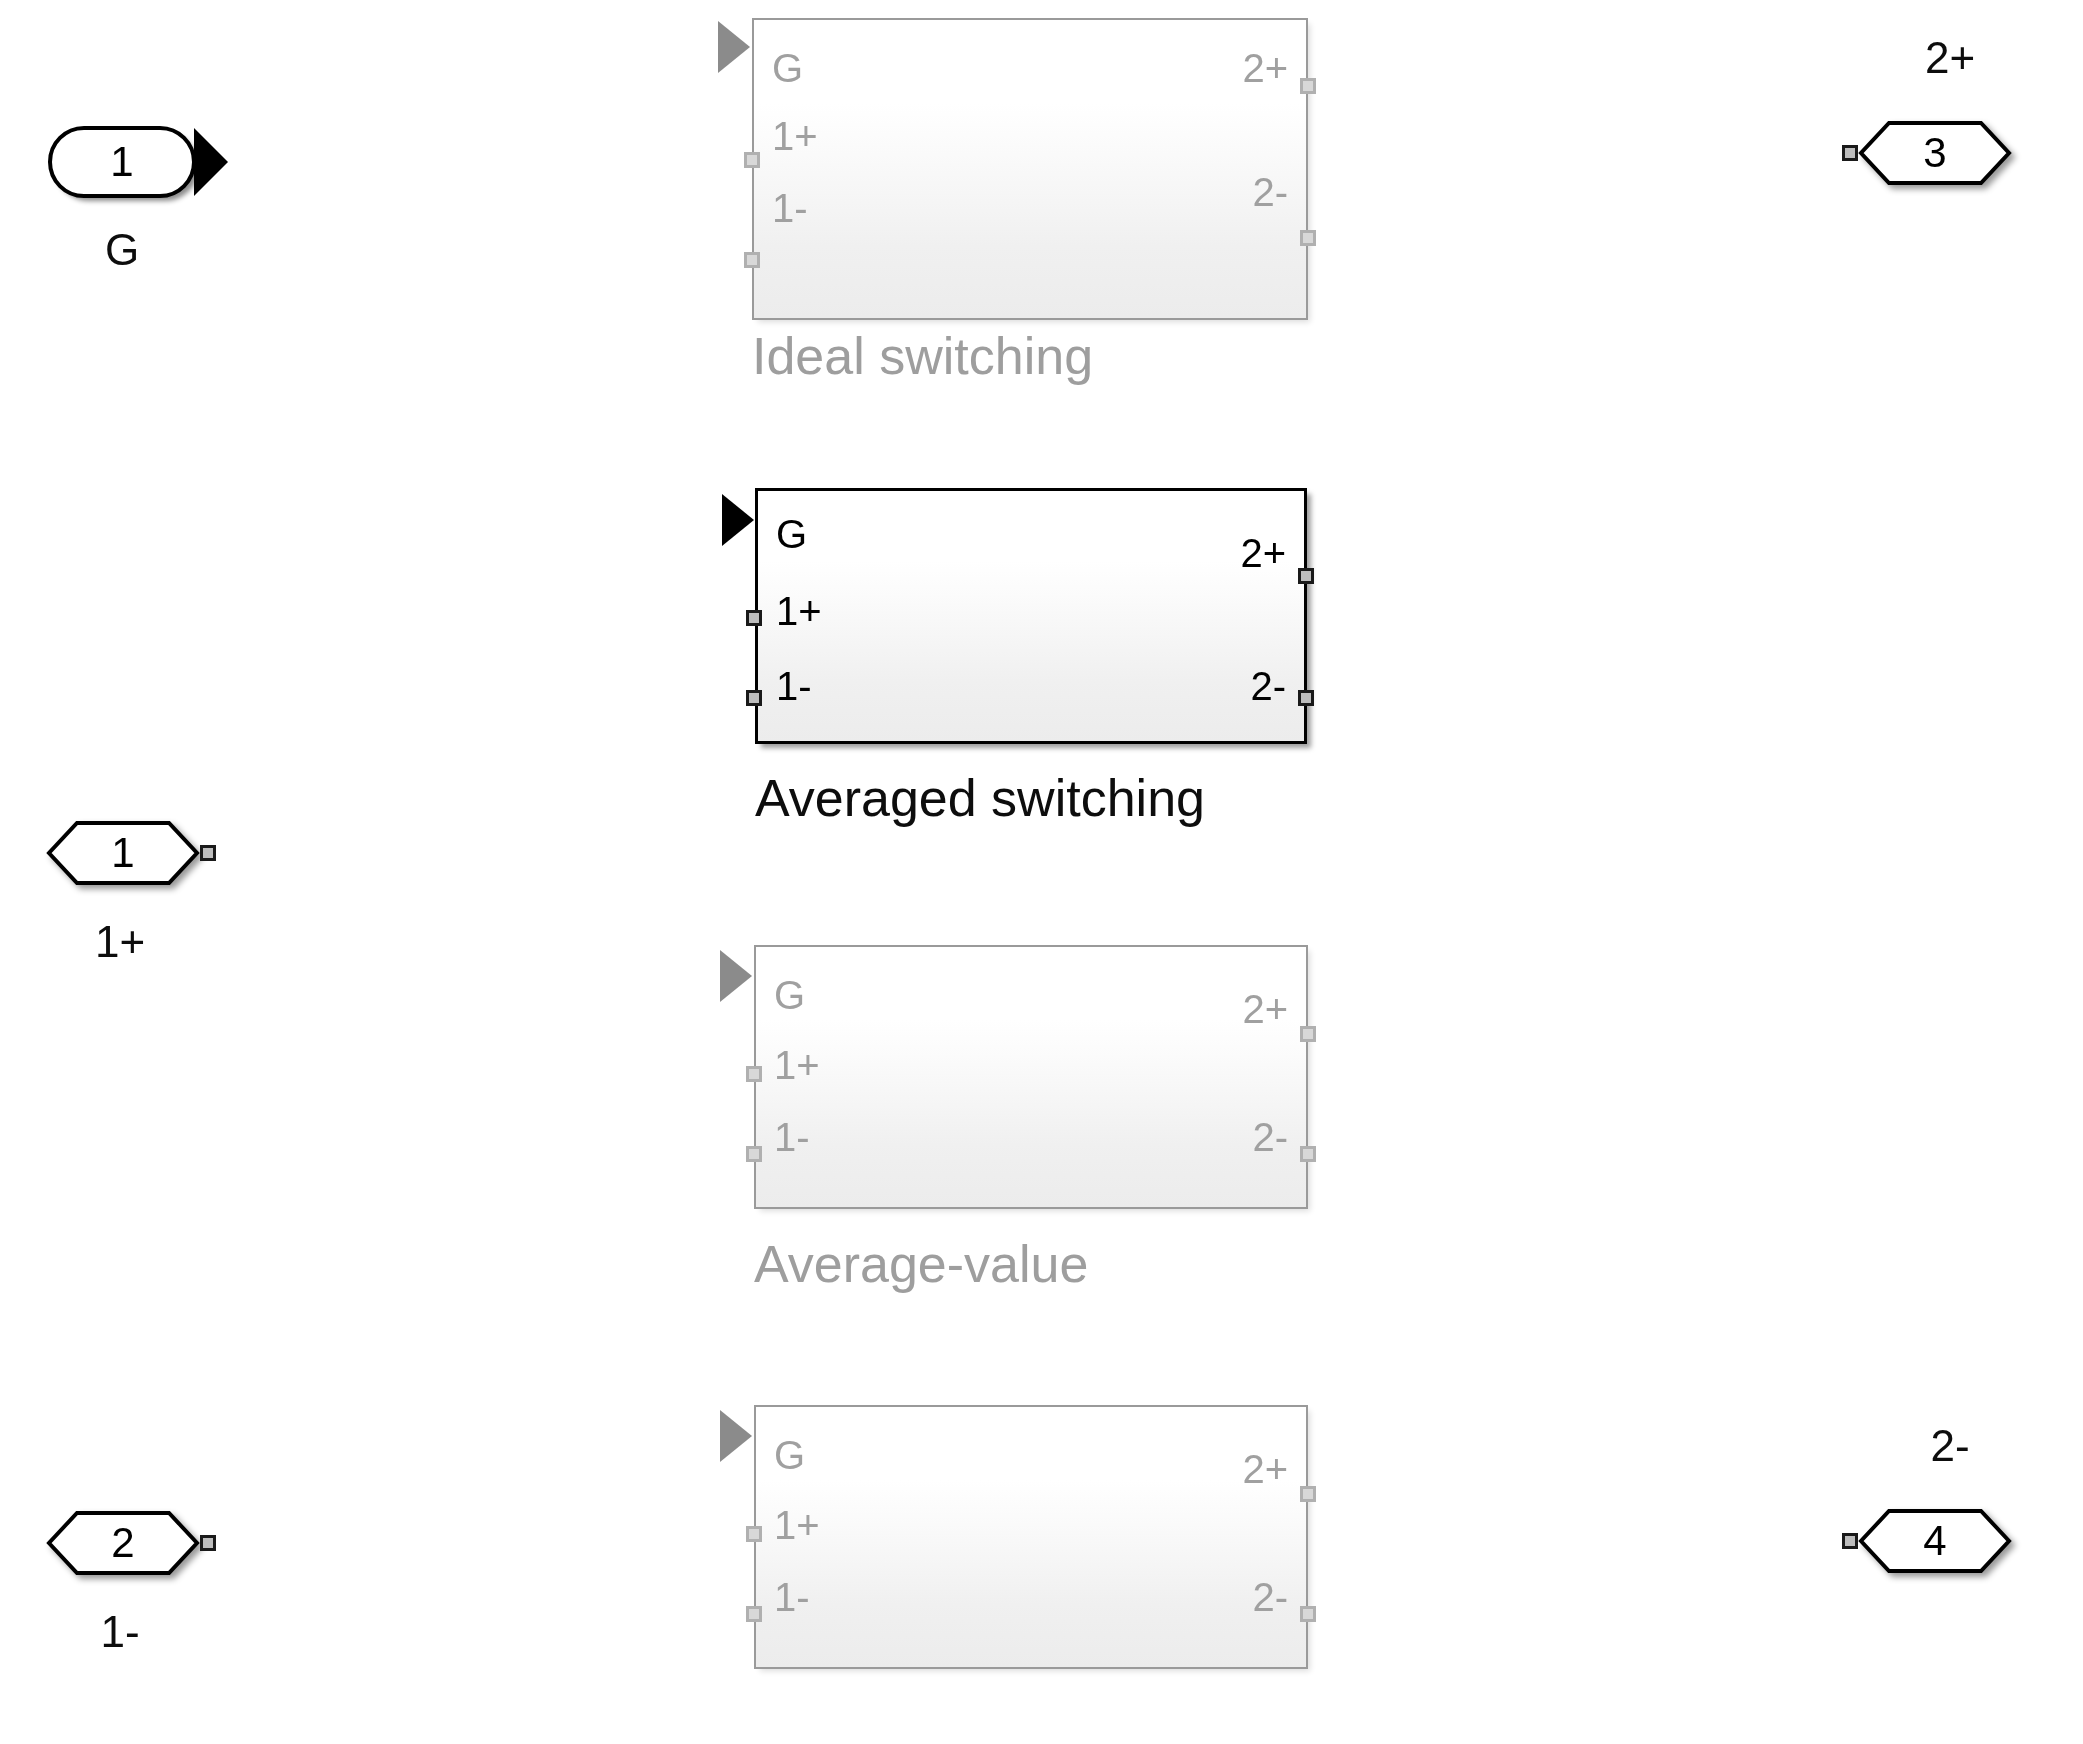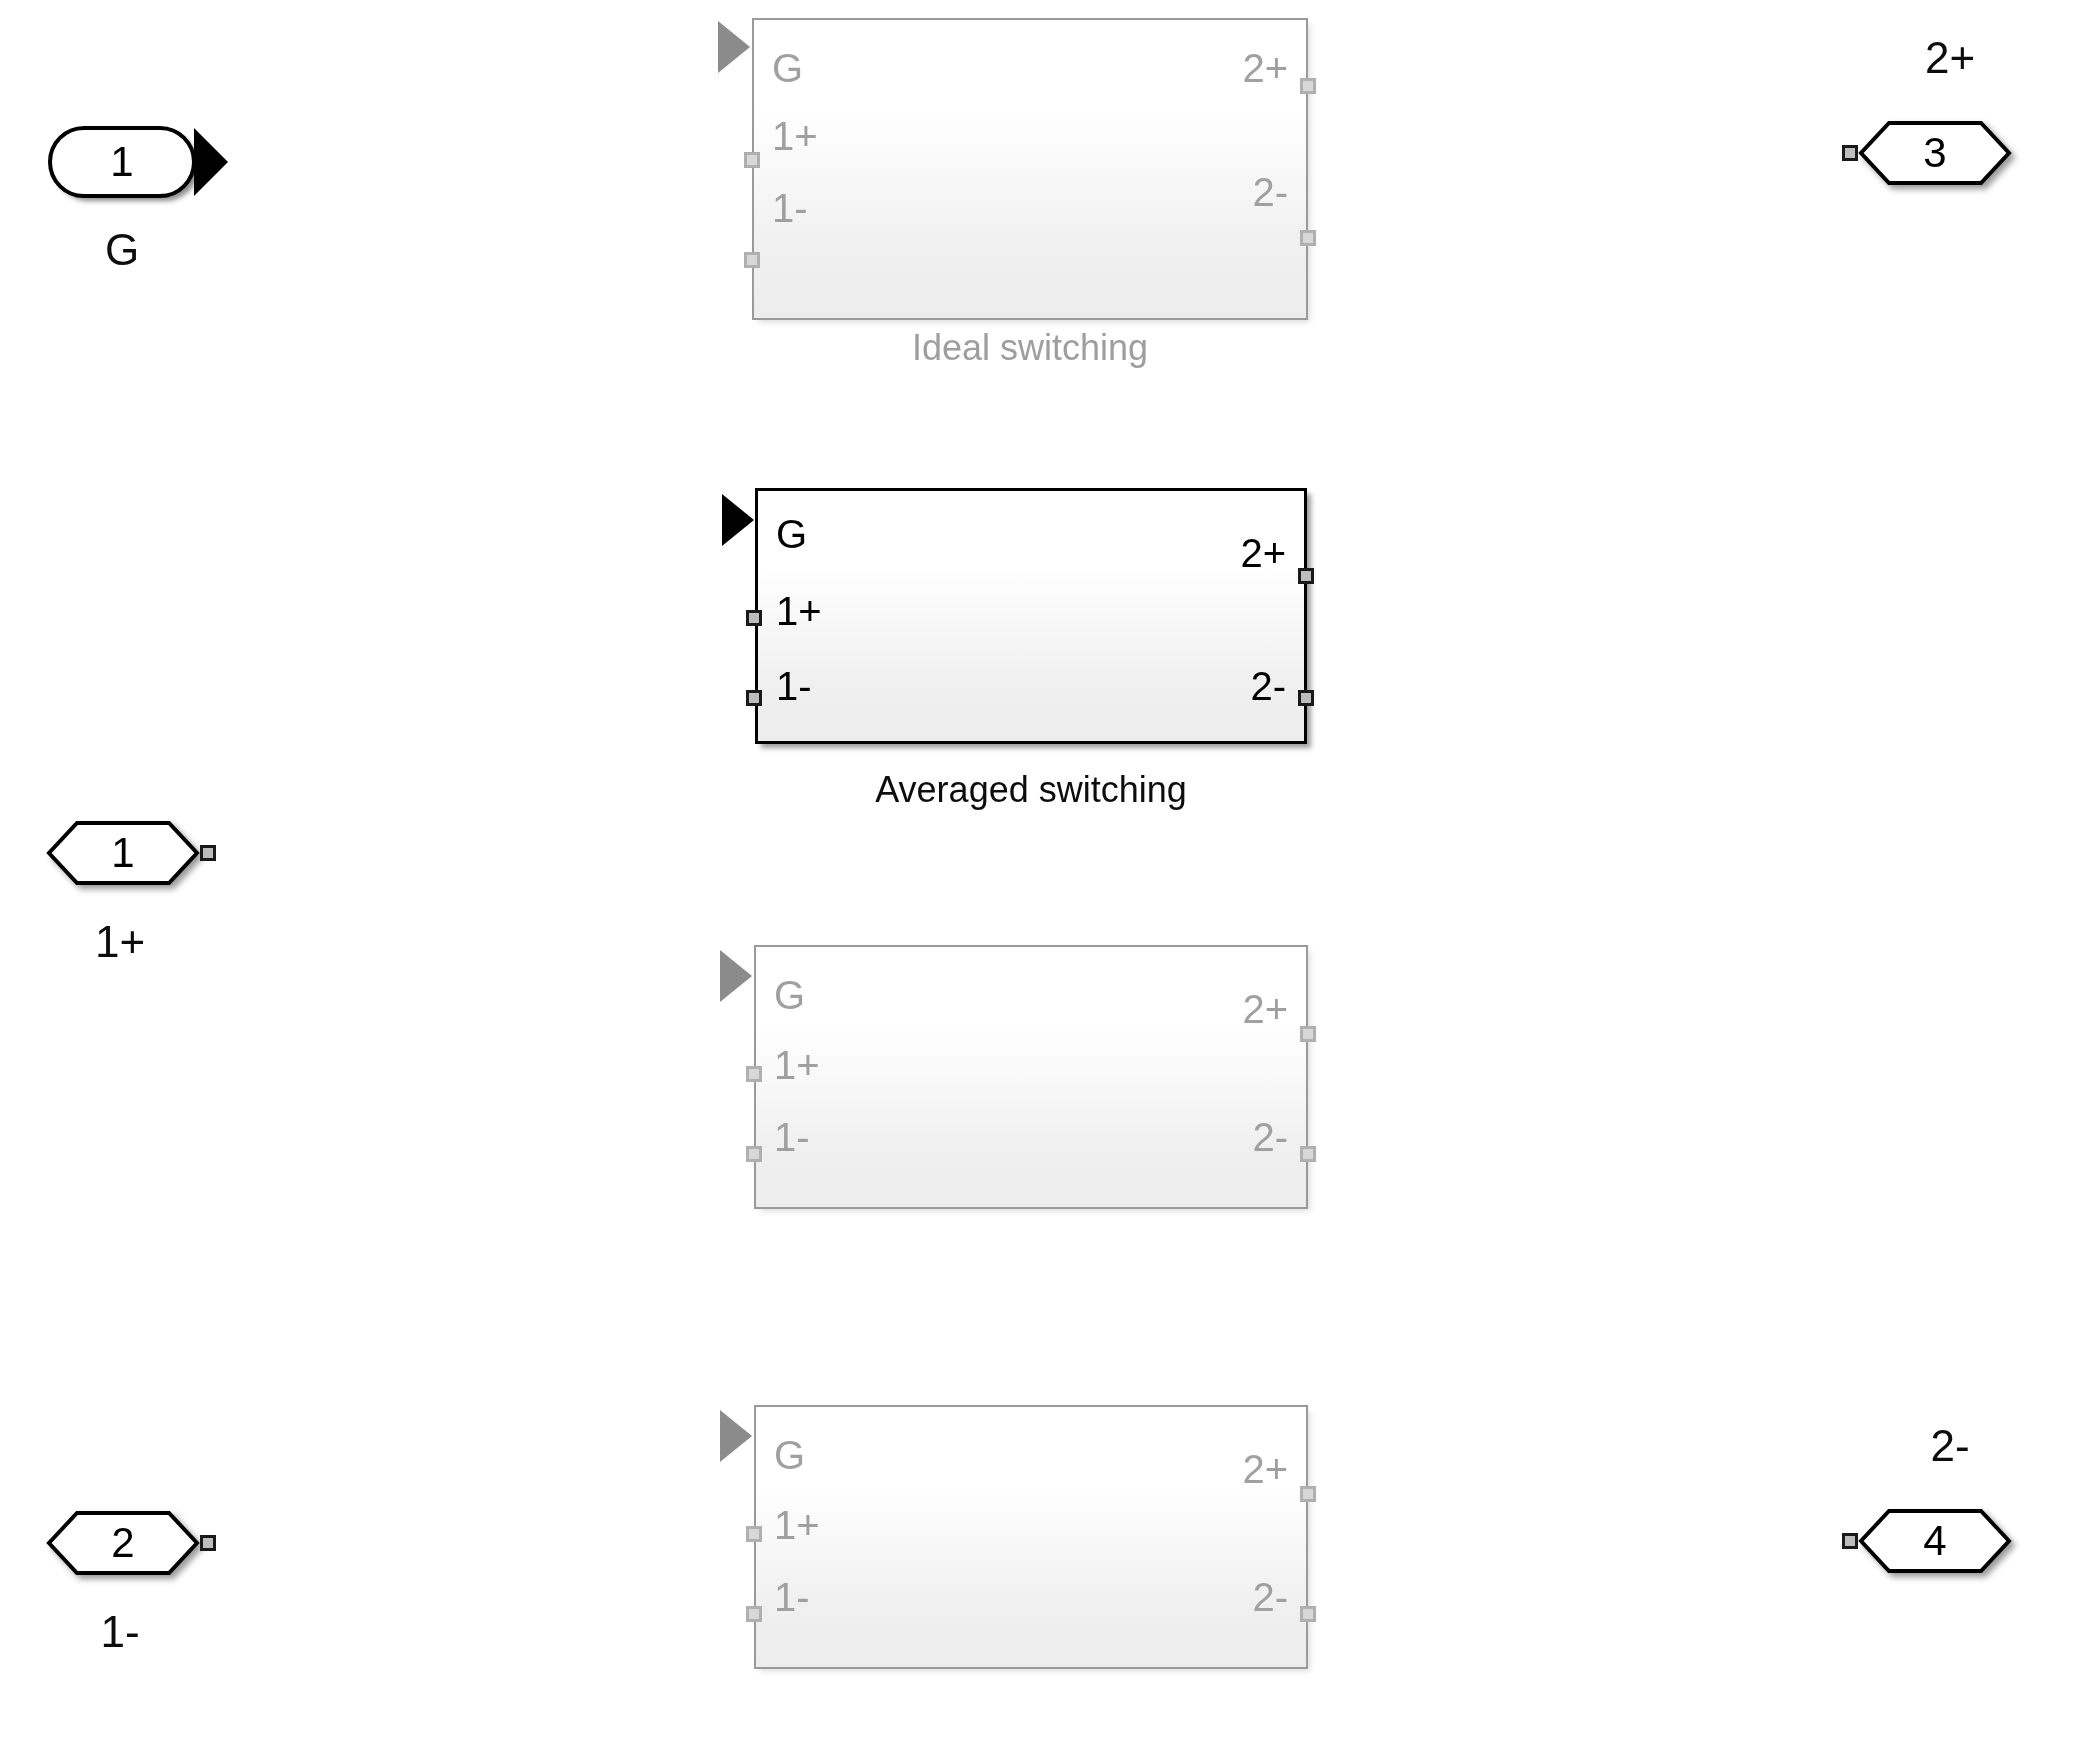"Ideal switching" .caption { font-size: 36px -> 52px; text-align: center -> left }
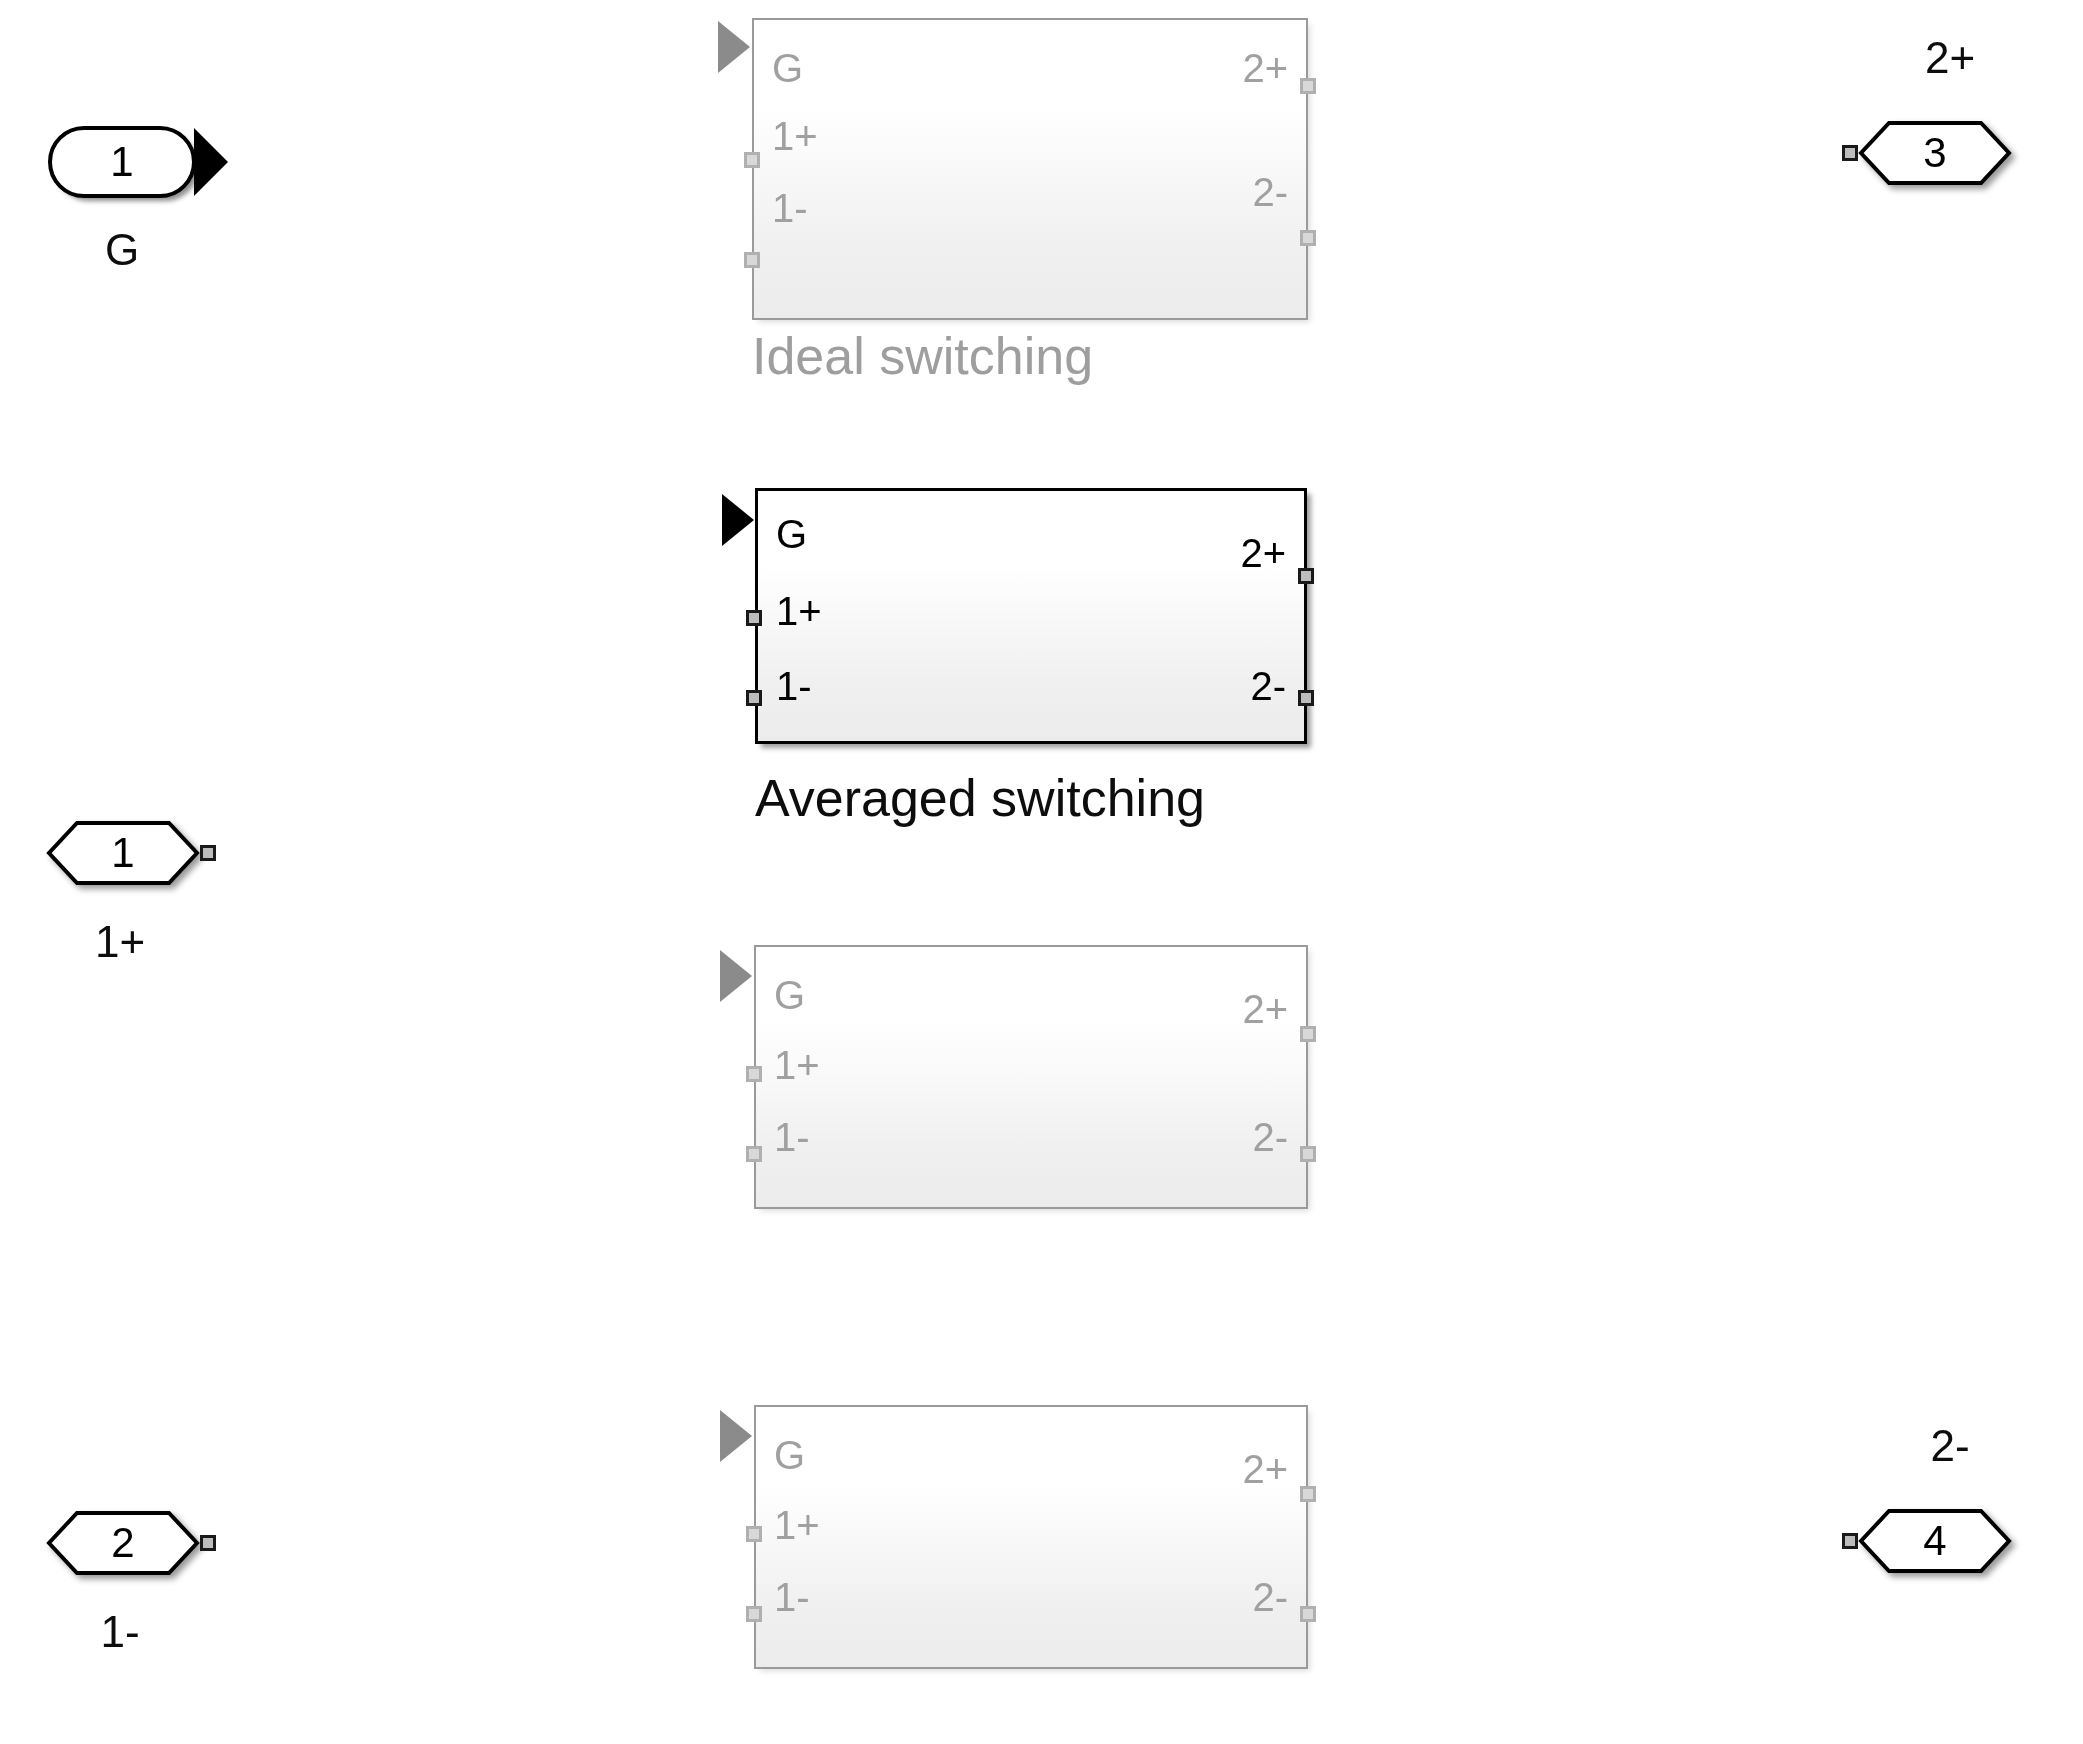"Average-value" div.caption { html: none -> <div>Average-value</div> }
